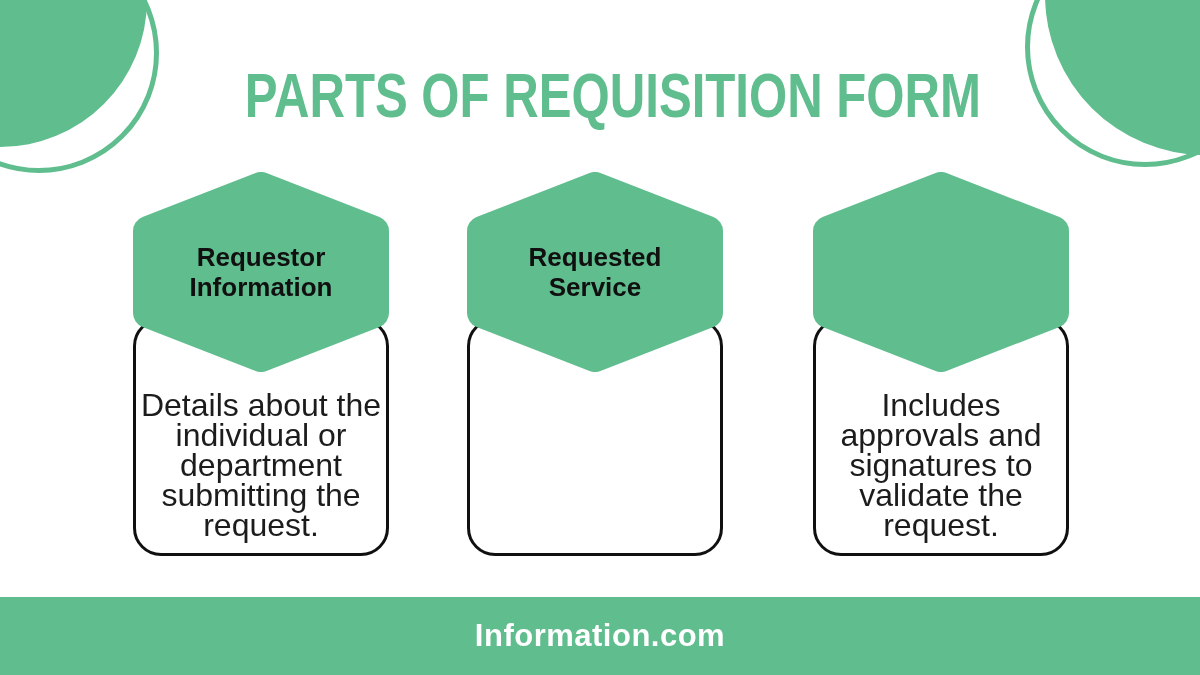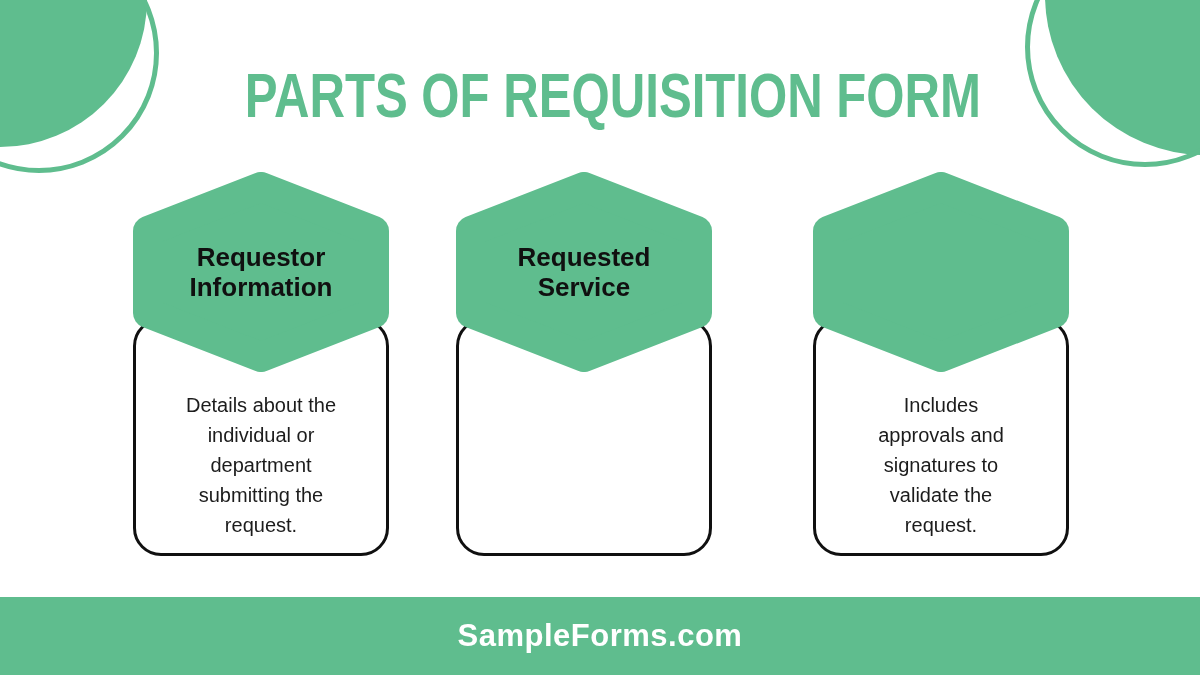"Requested" .card.c2 { left: 456px -> 467px }
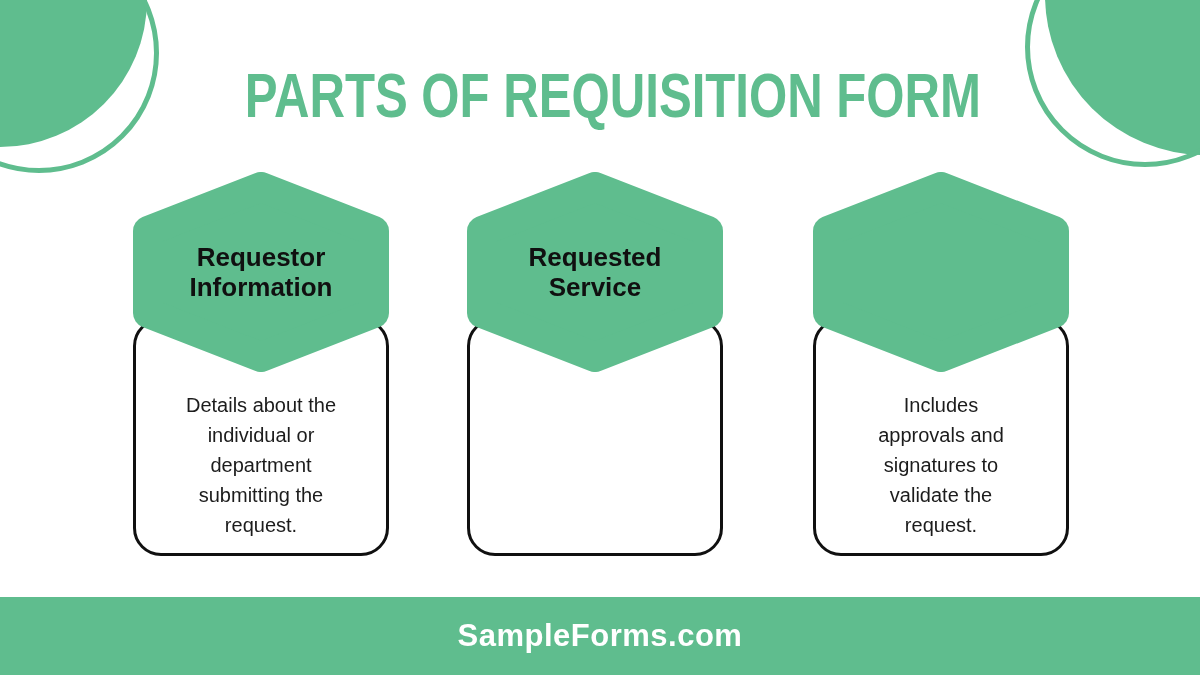"Details about the" .card-body { font-size: 20px -> 32px }
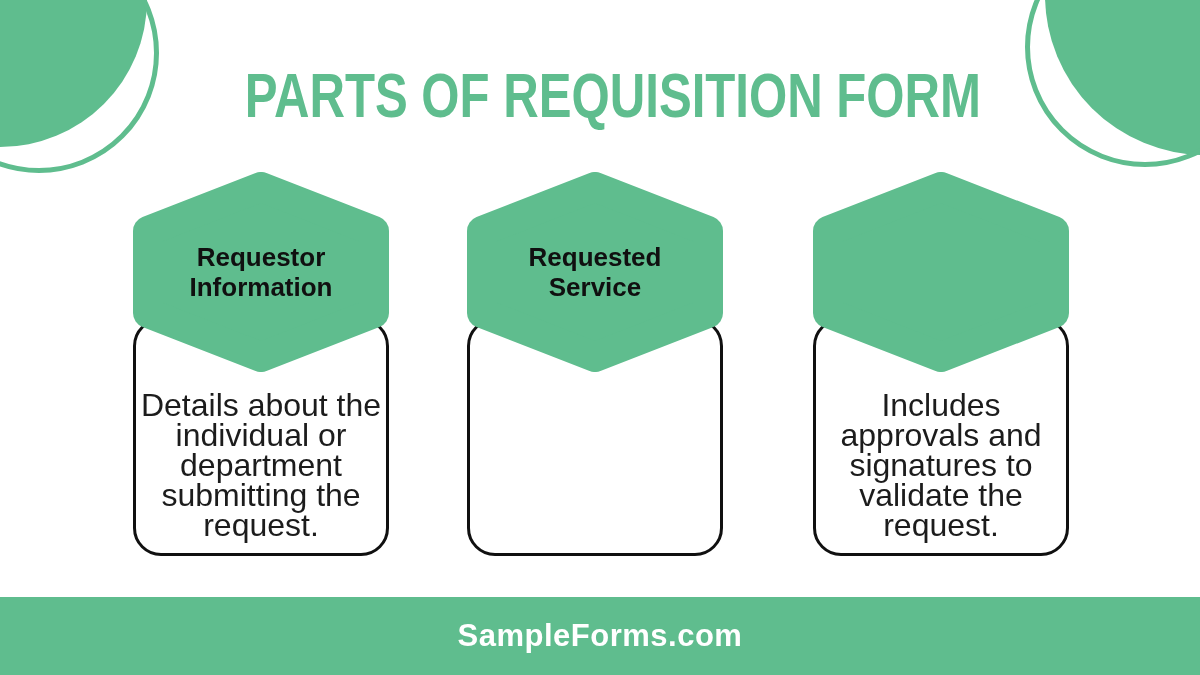"SampleForms.com" span.footer-brand { text: SampleForms.com -> Information.com }
